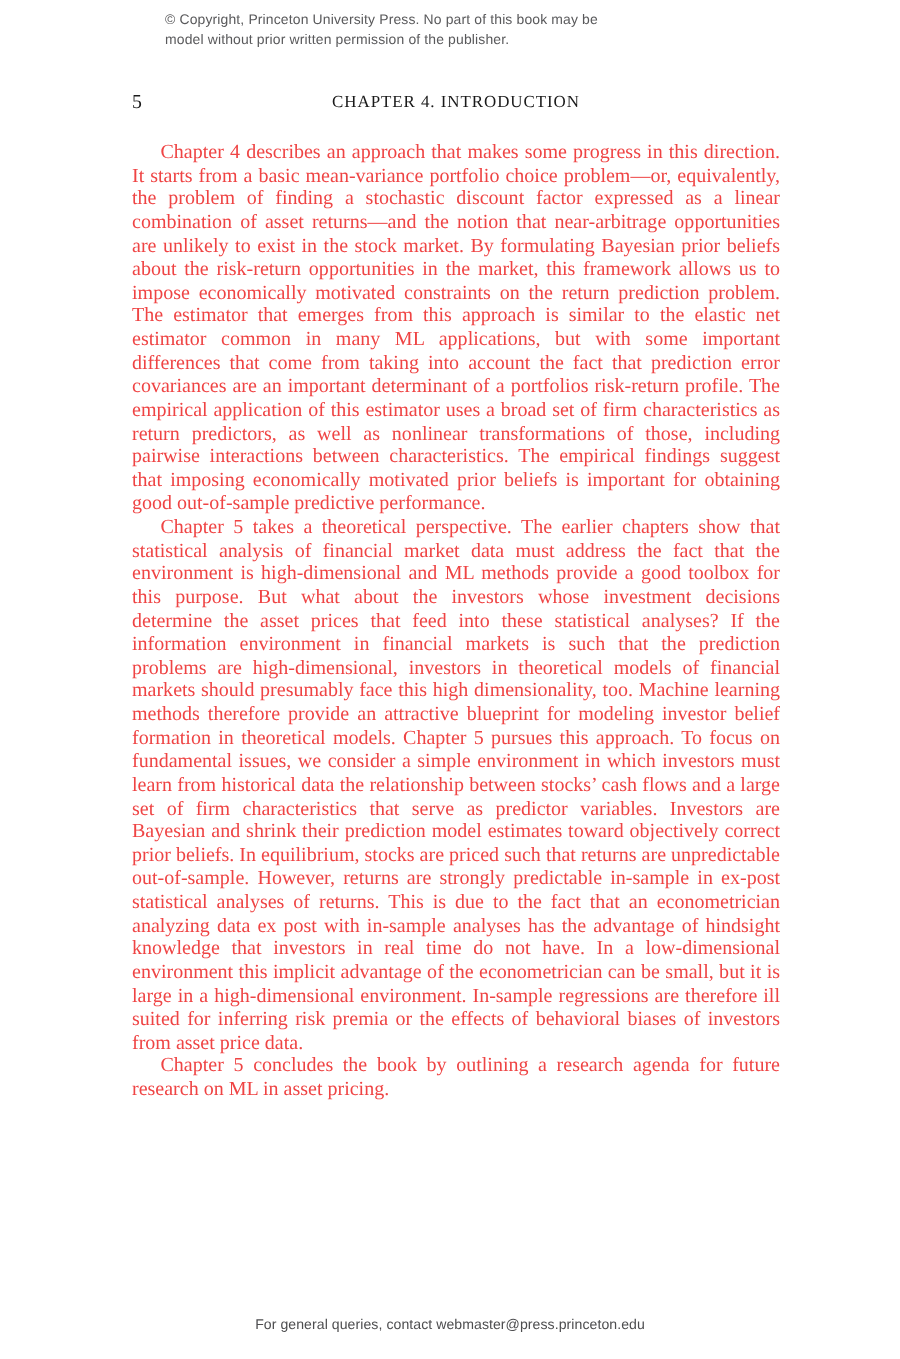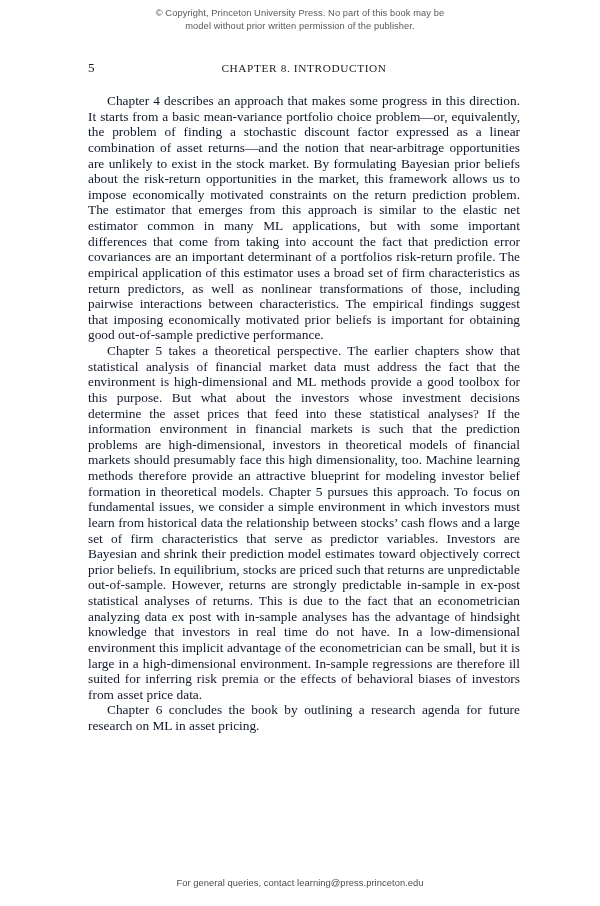"© Copyright, Princeton University Press." .copyright-notice { text-align: center -> left }
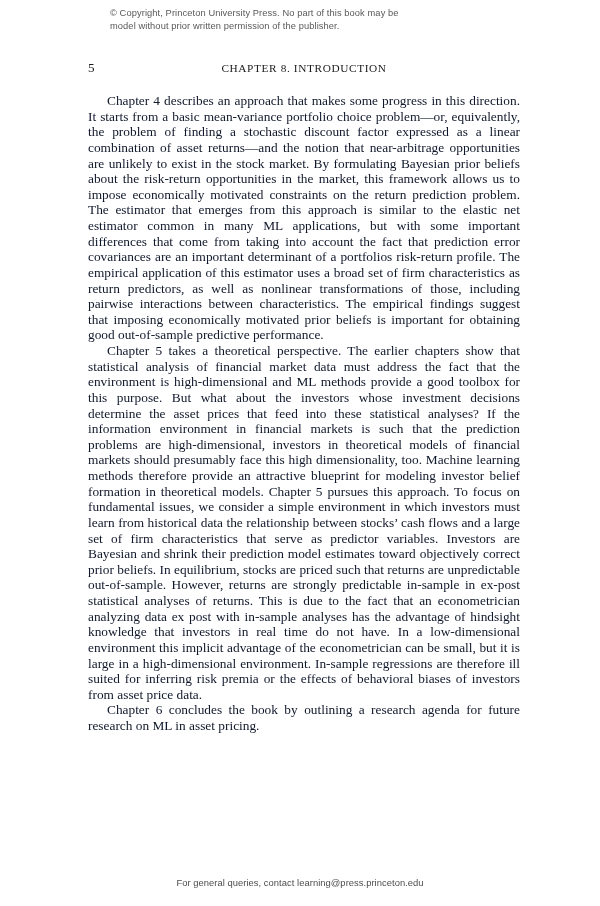"CHAPTER 8. INTRODUCTION" span.running-title { text: 8 -> 4 }
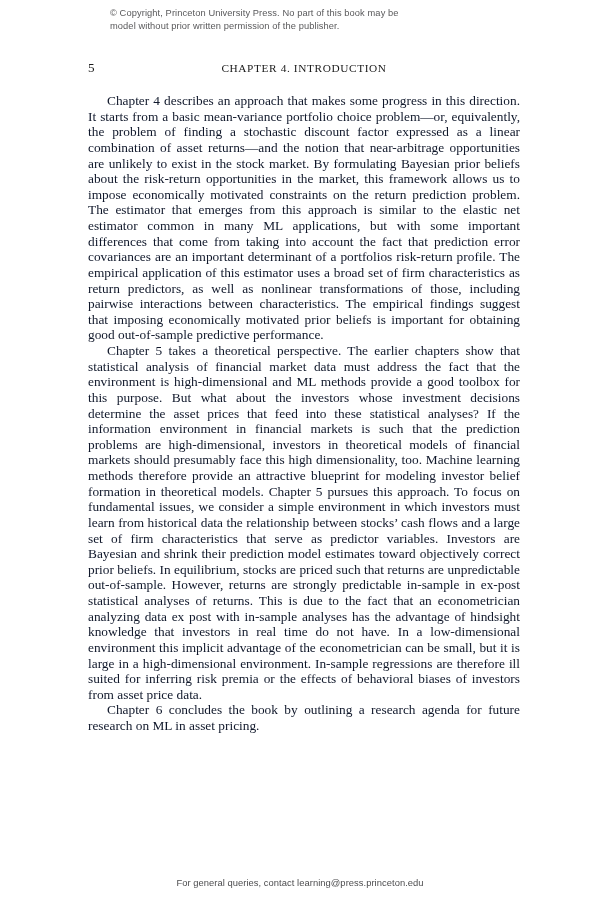"Chapter 4 describes an approach" .body-paragraph { color: #0f172a -> #ef4444 }
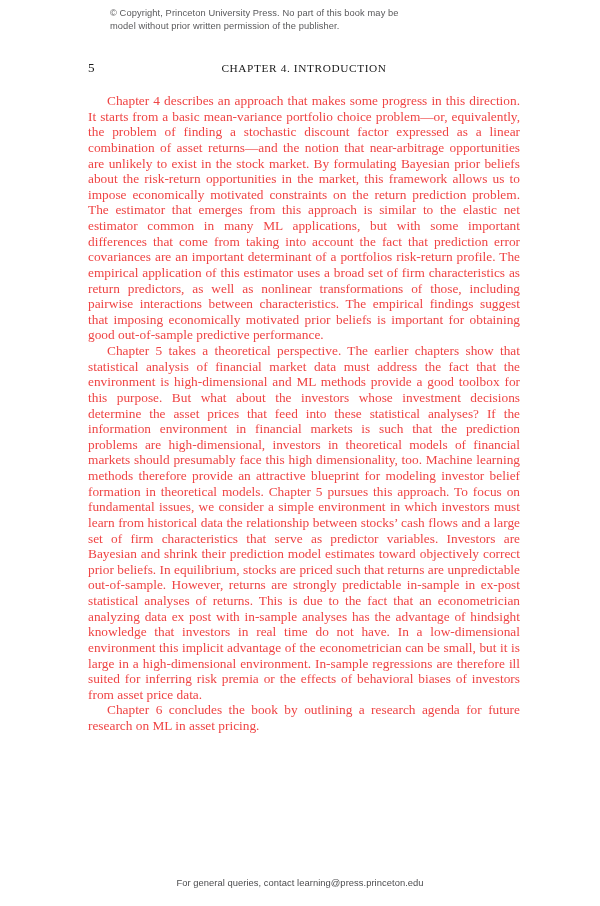"Chapter 6 concludes the book" p.body-paragraph { text: 6 -> 5 }
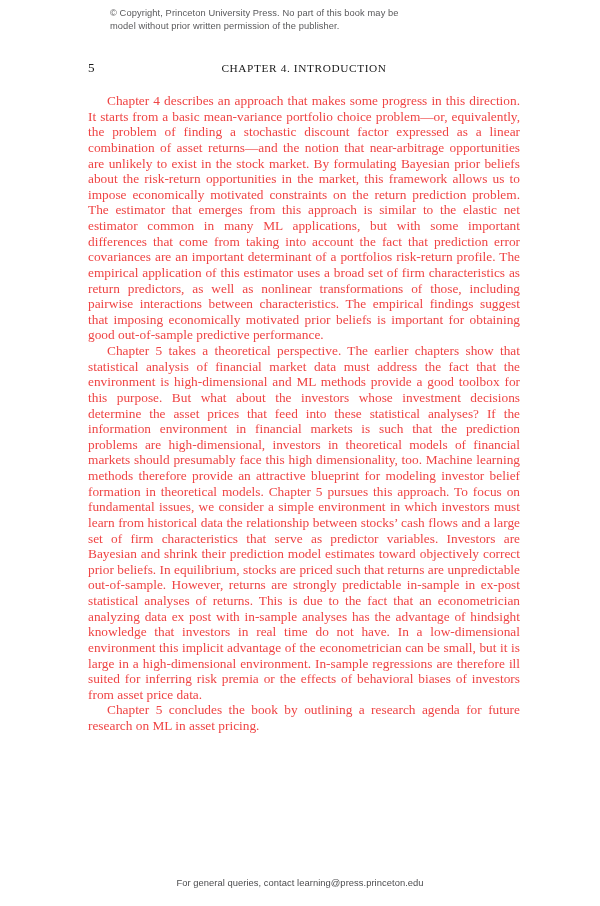"For general queries, contact" div.page-footer { text: learning@press.princeton.edu -> webmaster@press.princeton.edu }
